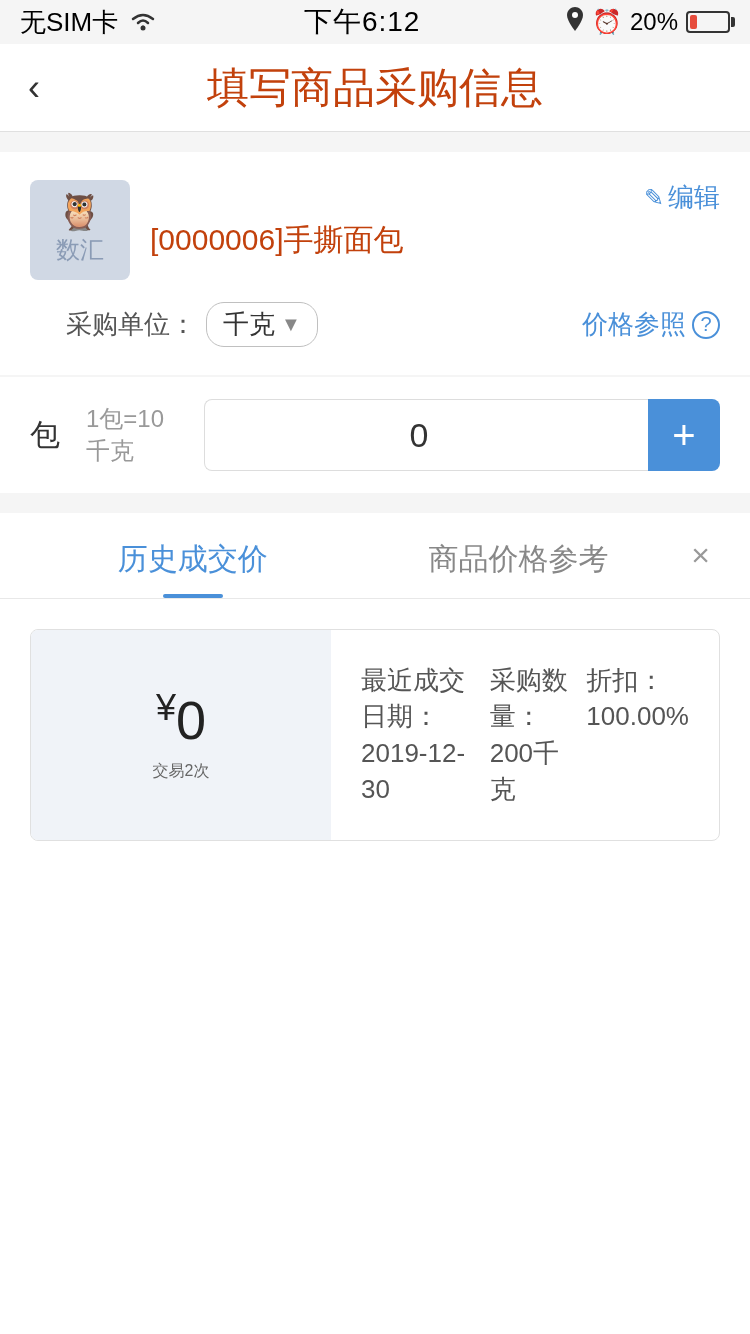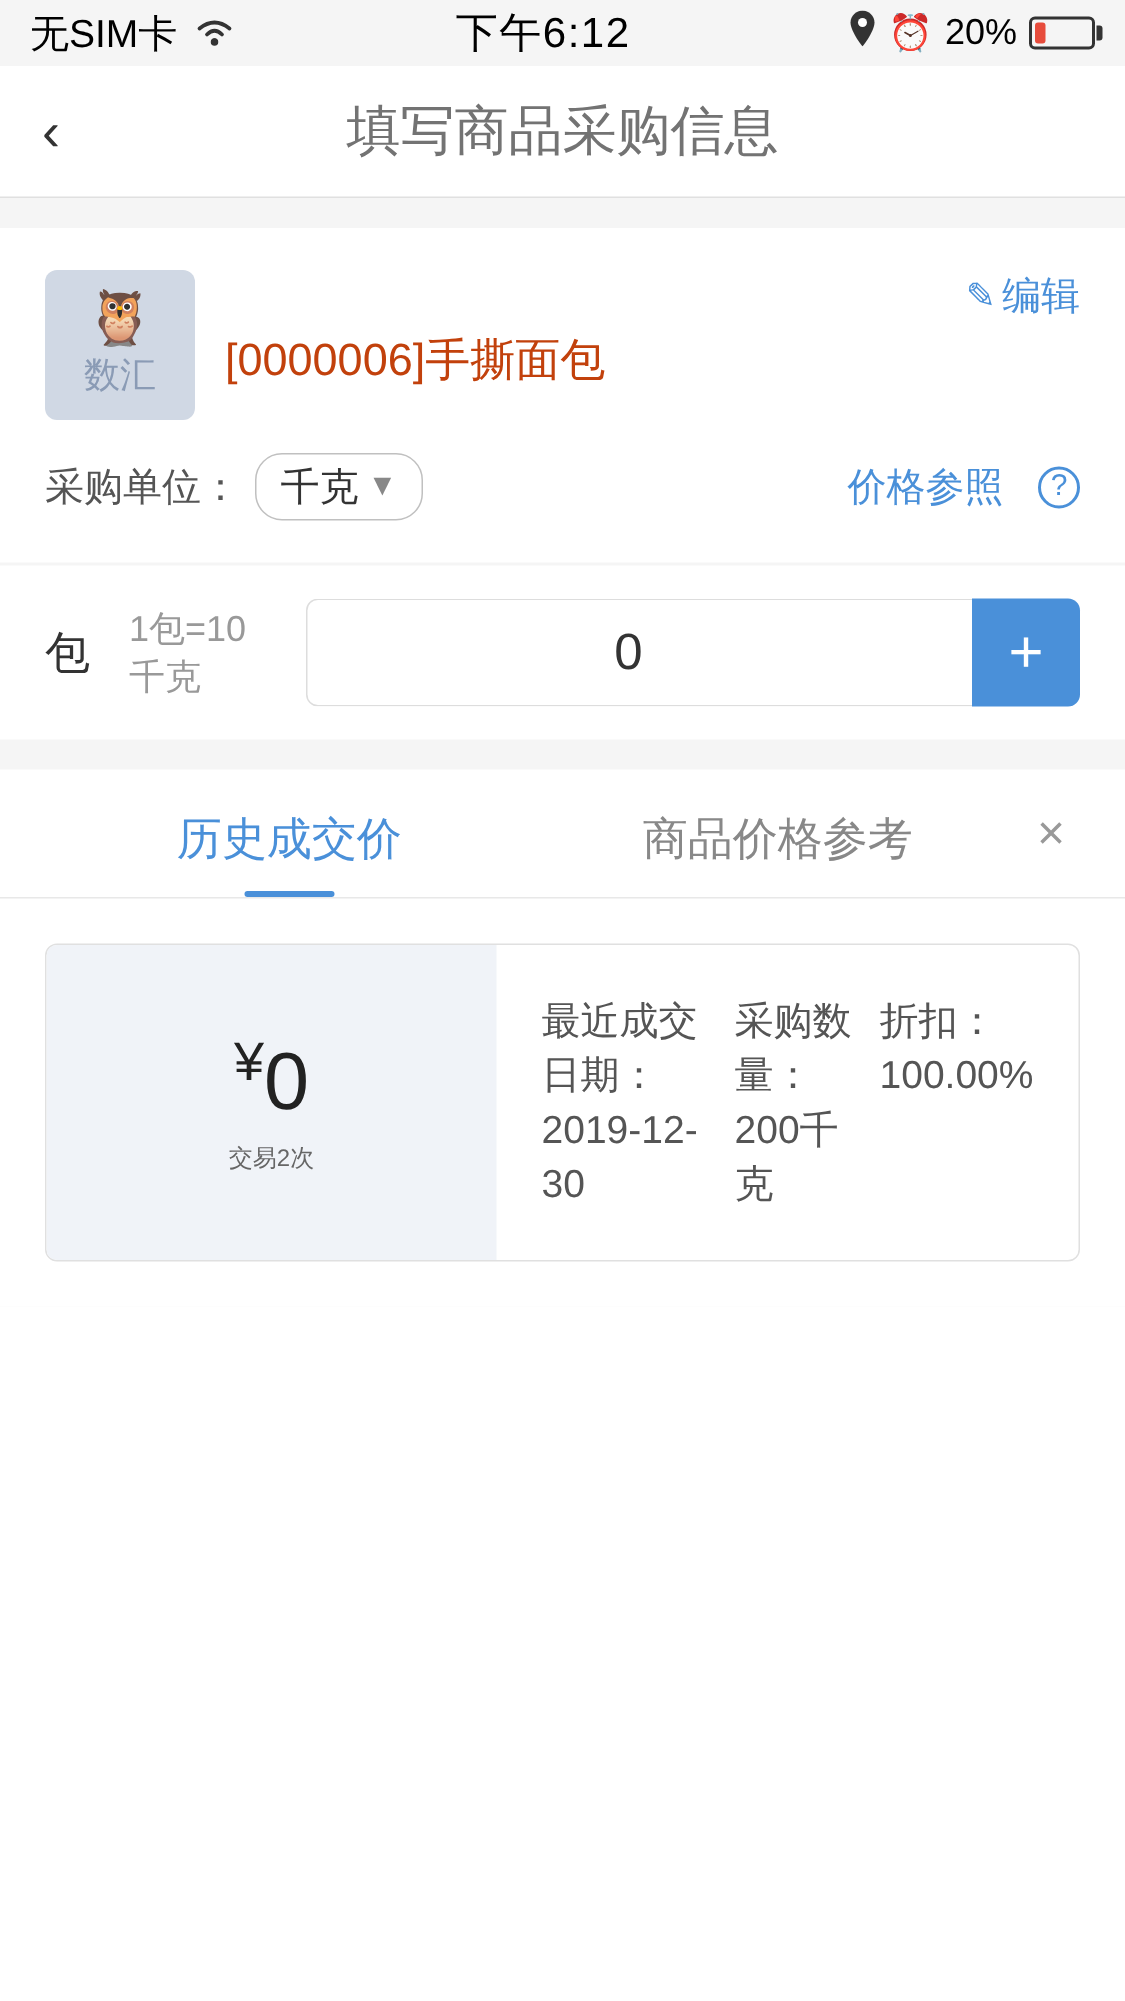"填写商品采购信息" .nav-title { color: #737373 -> #c2410c; font-size: 36px -> 42px }
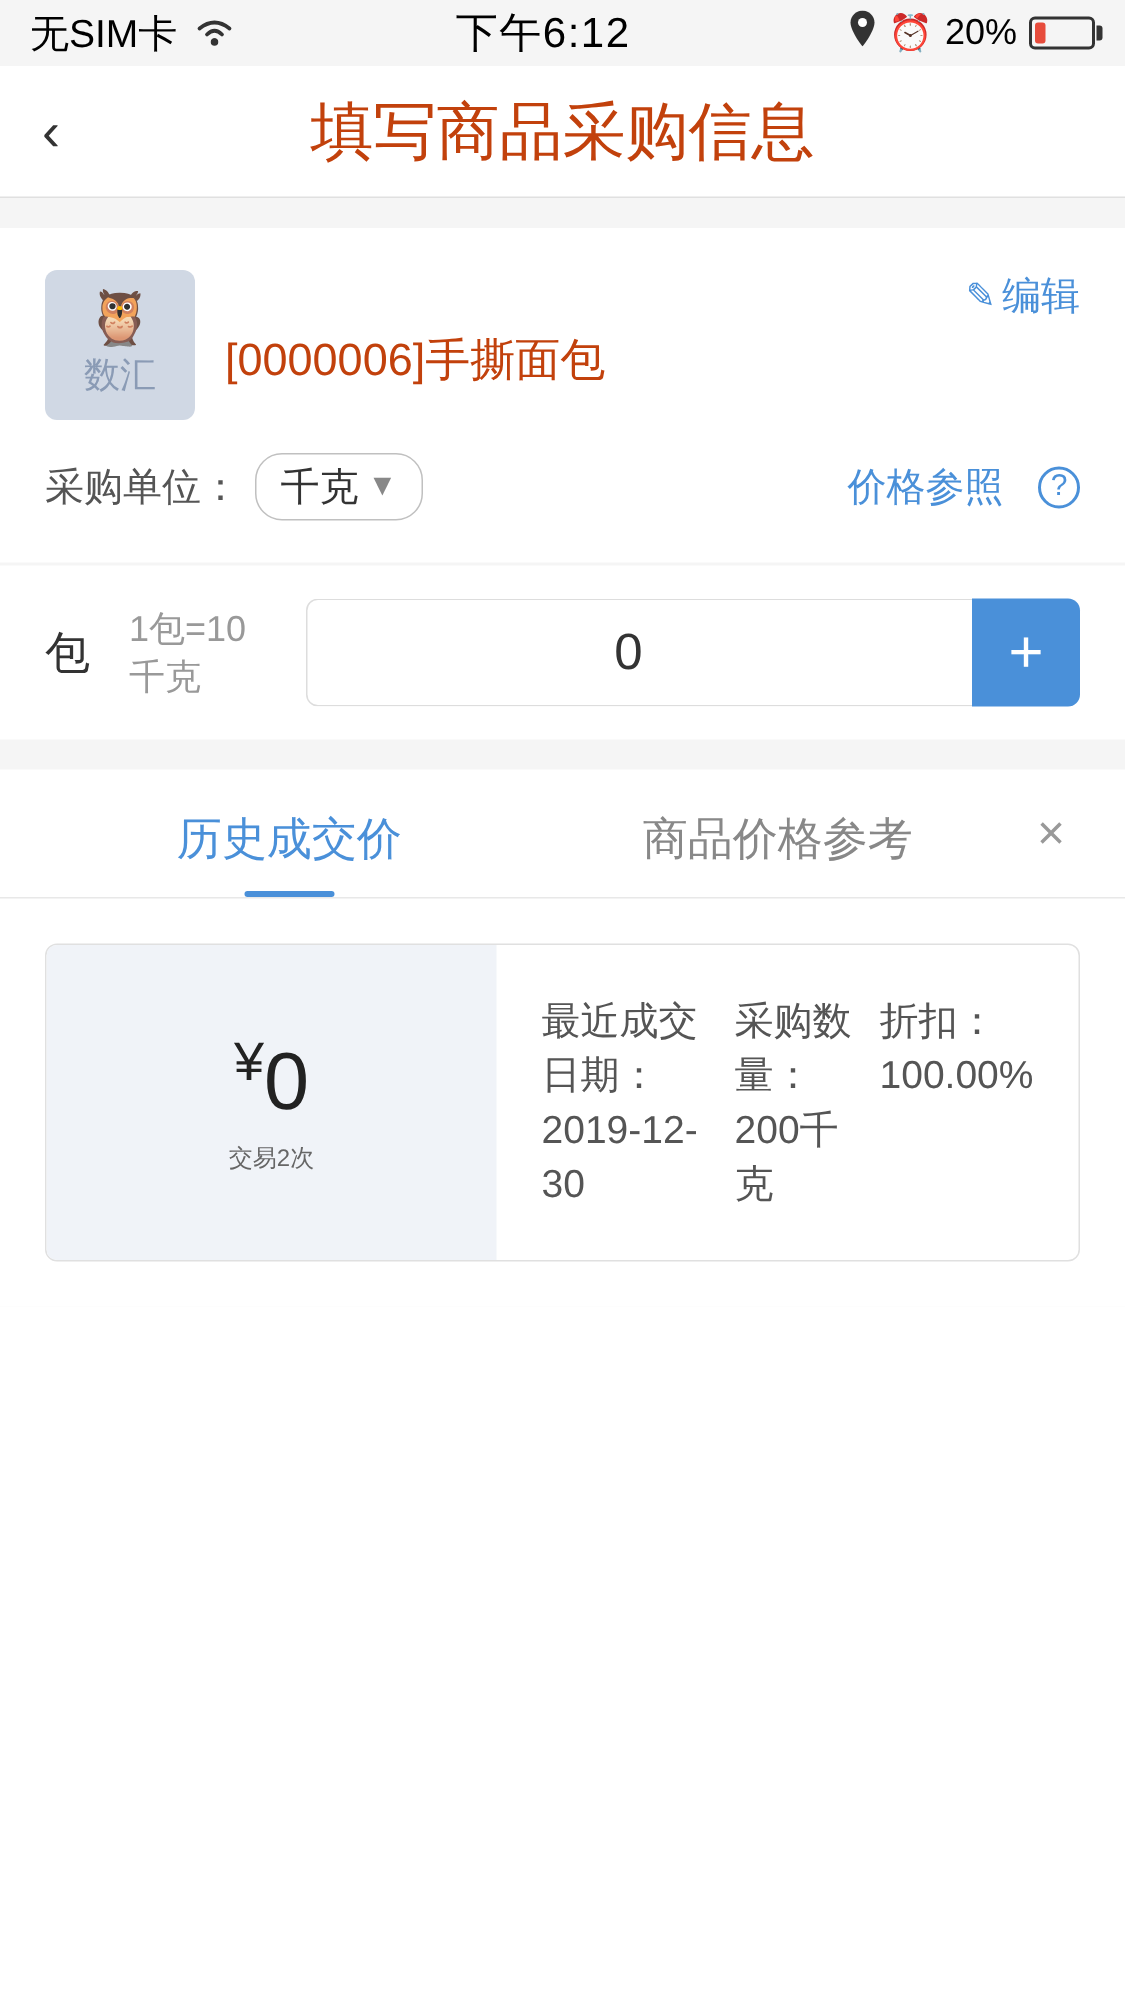"采购单位：" div { margin-left: none -> 36px }
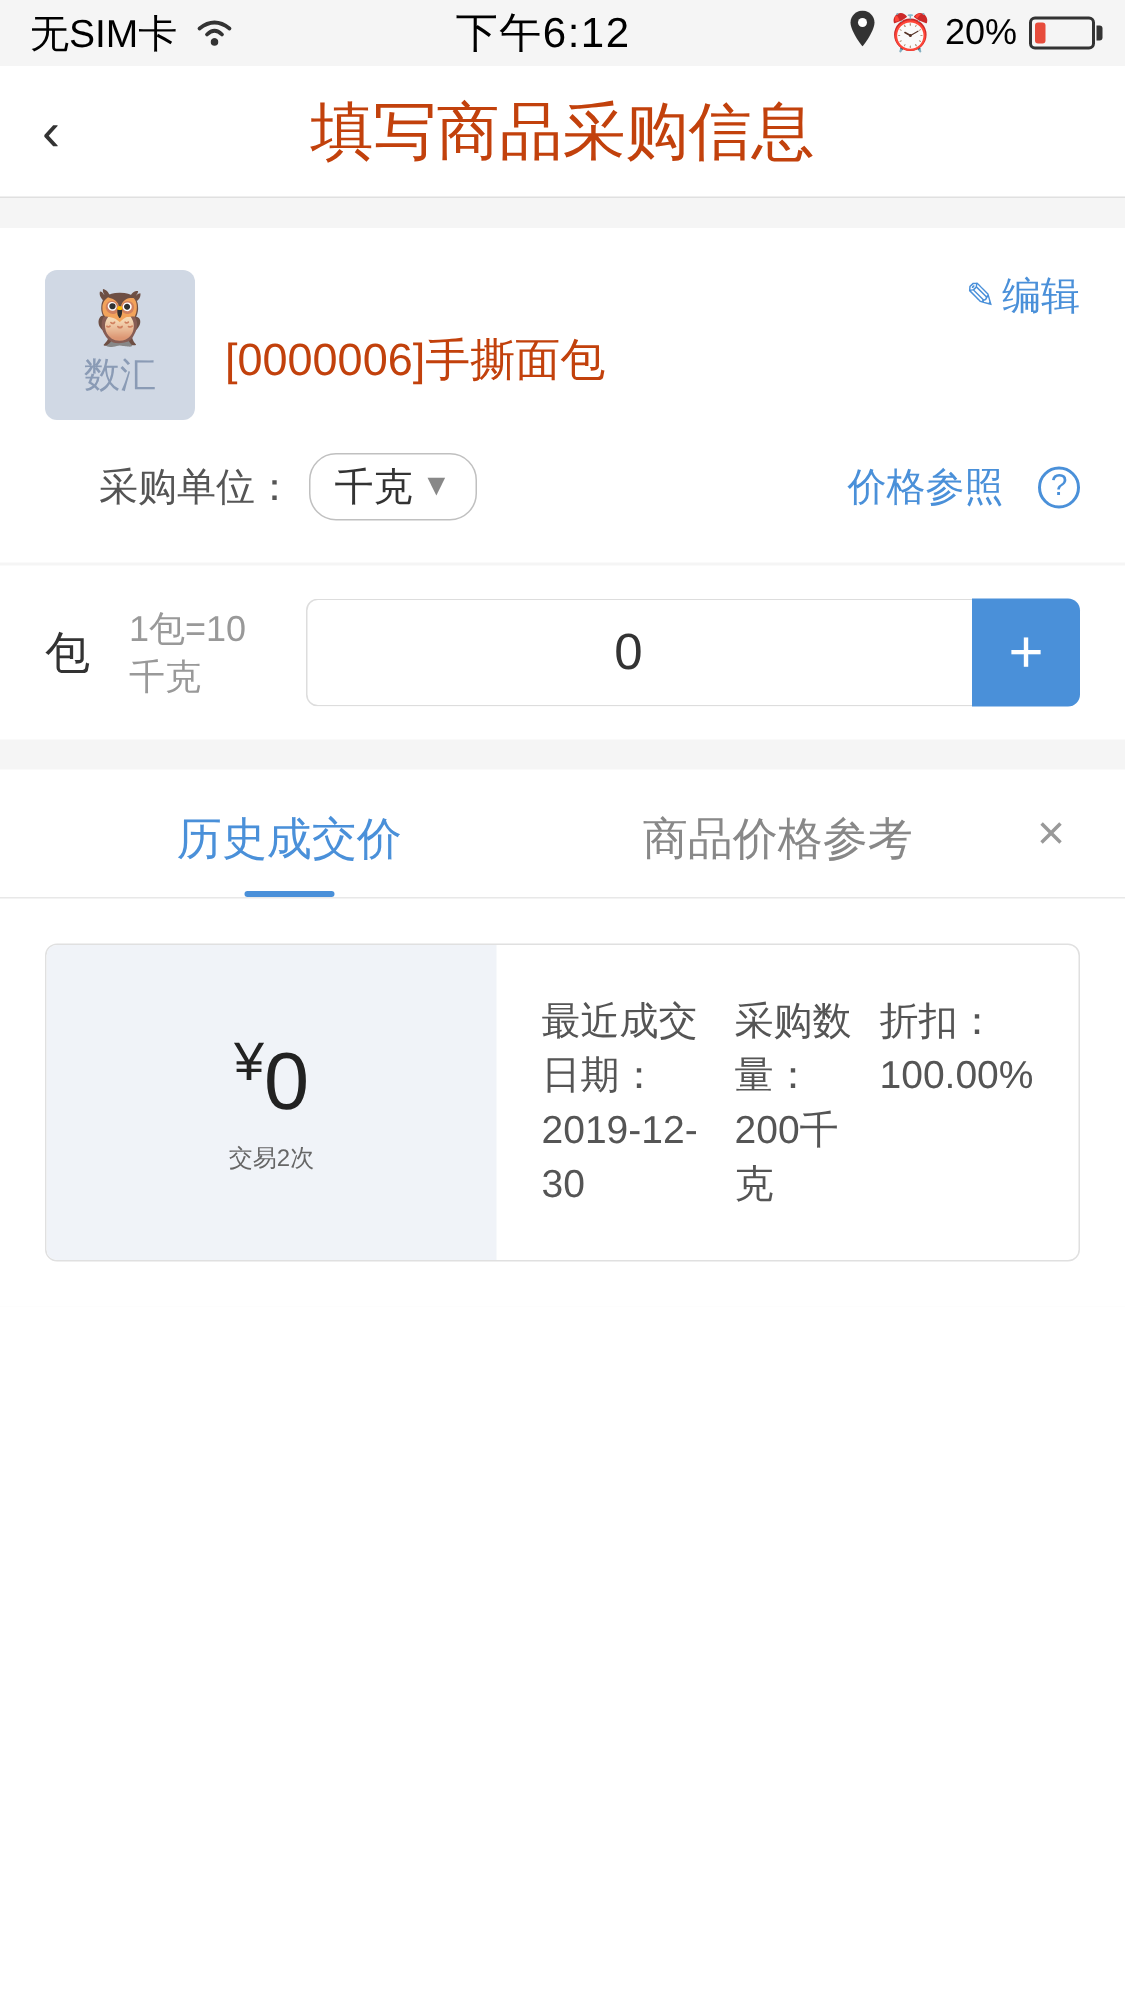"价格参照" .price-ref { gap: 23px -> 6px }
